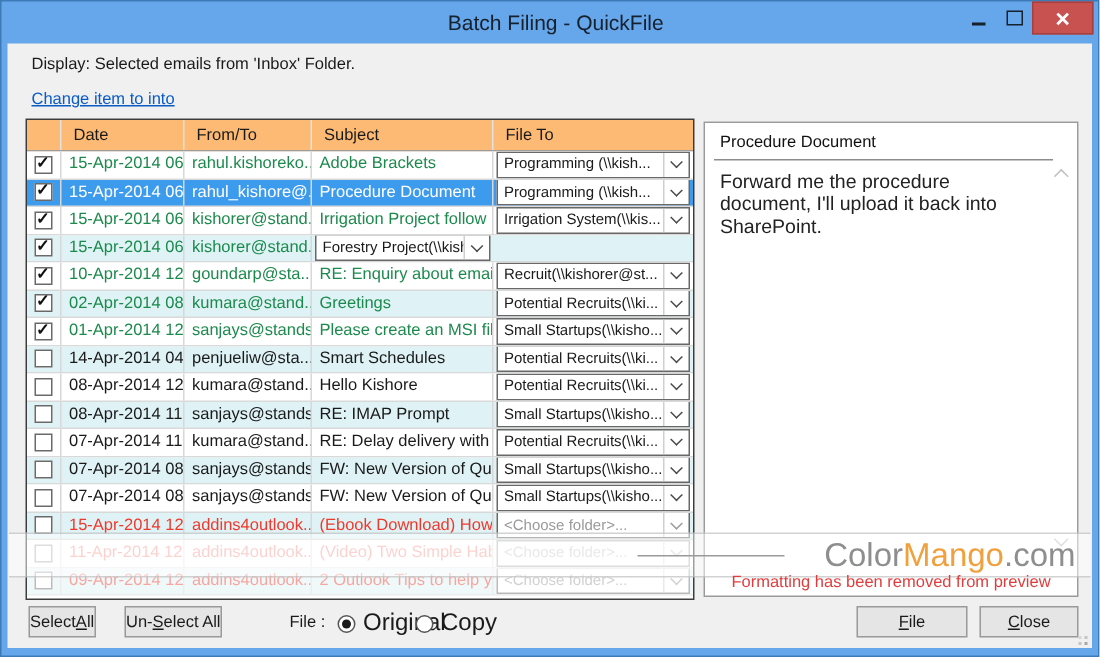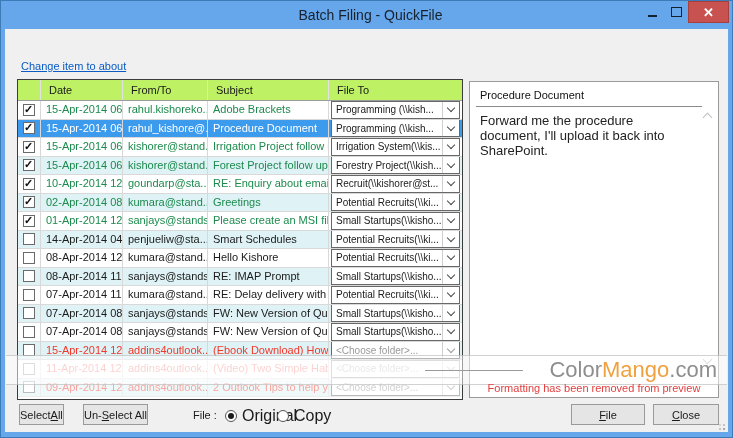"Display: Selected emails from 'Inbox'" div.display-text { html: none -> <div>Display: Selected emails from 'Inbox' Folder.</div> }
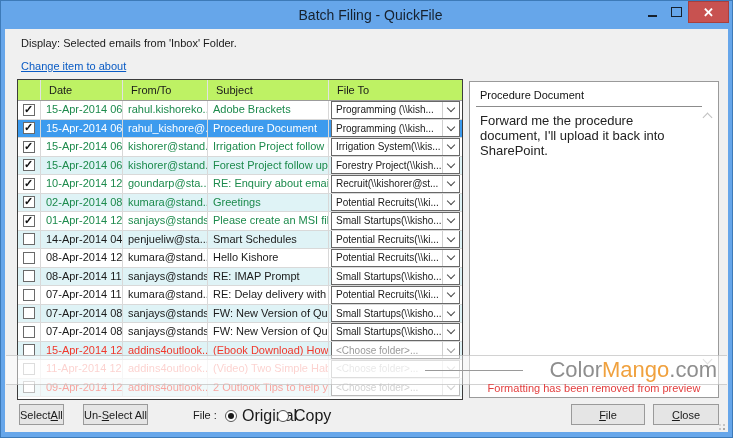"Change item to about" a.change-link { text: about -> into }
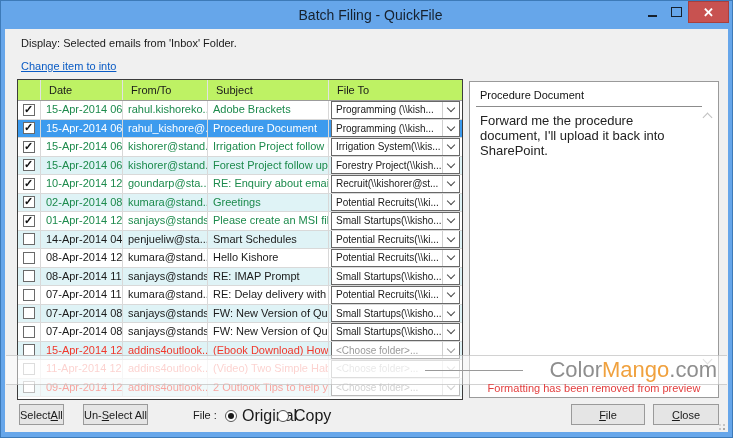"Date" .thead { background: #bef264 -> #fdba74 }
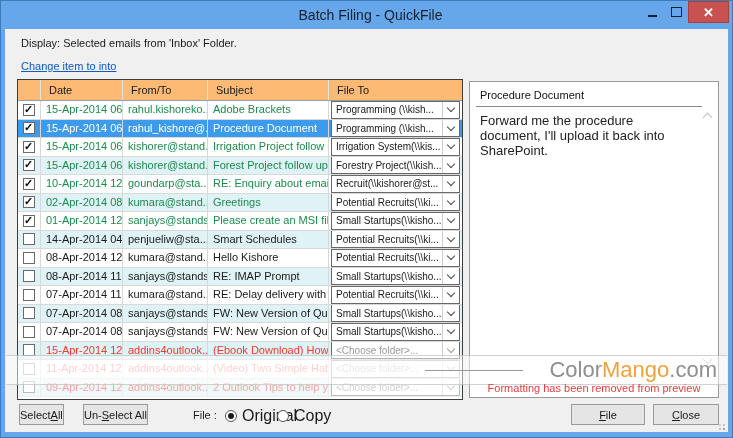"Forest Project follow up" div.cell { html: <div>Forest Project follow up</div> -> none }
